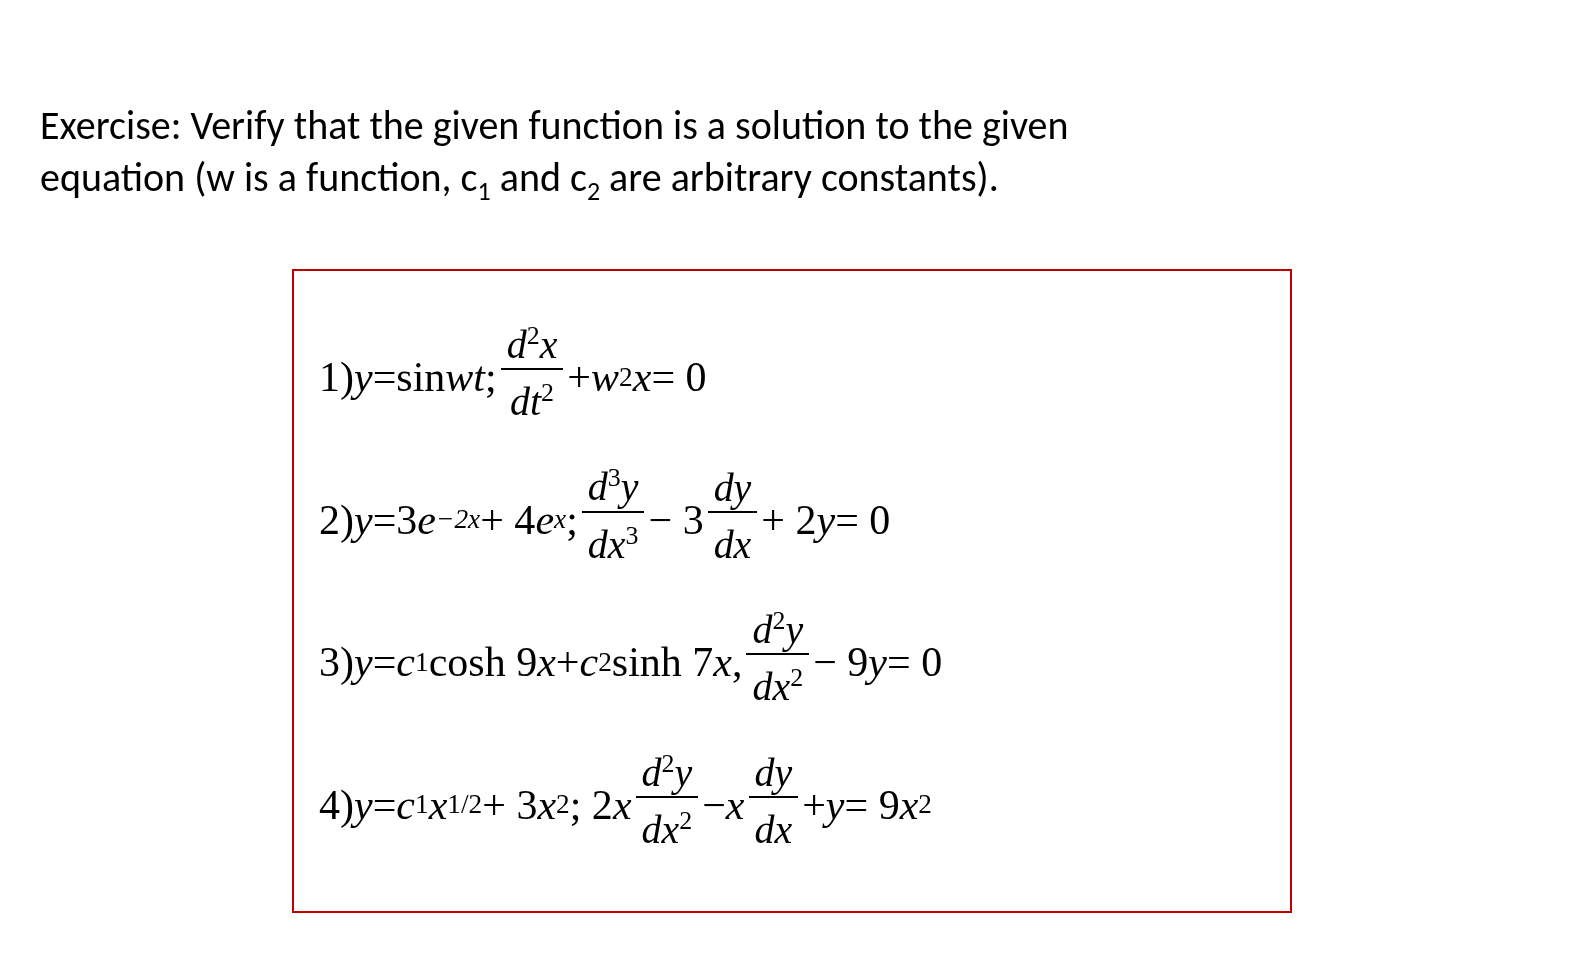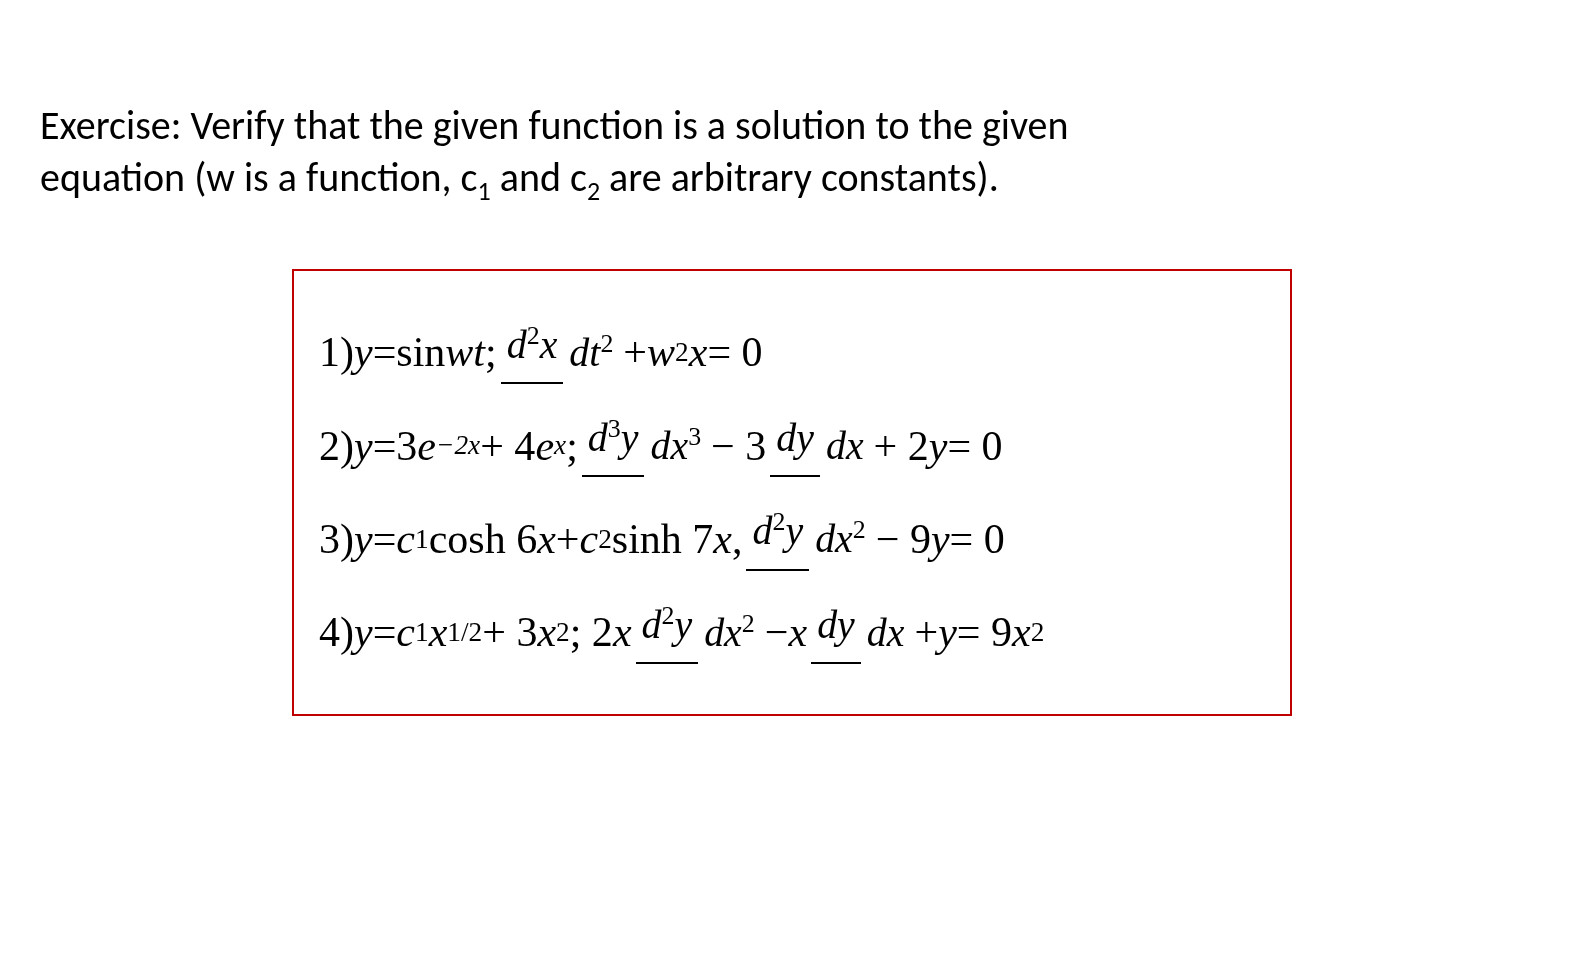"d2x" .frac { flex-direction: row -> column }
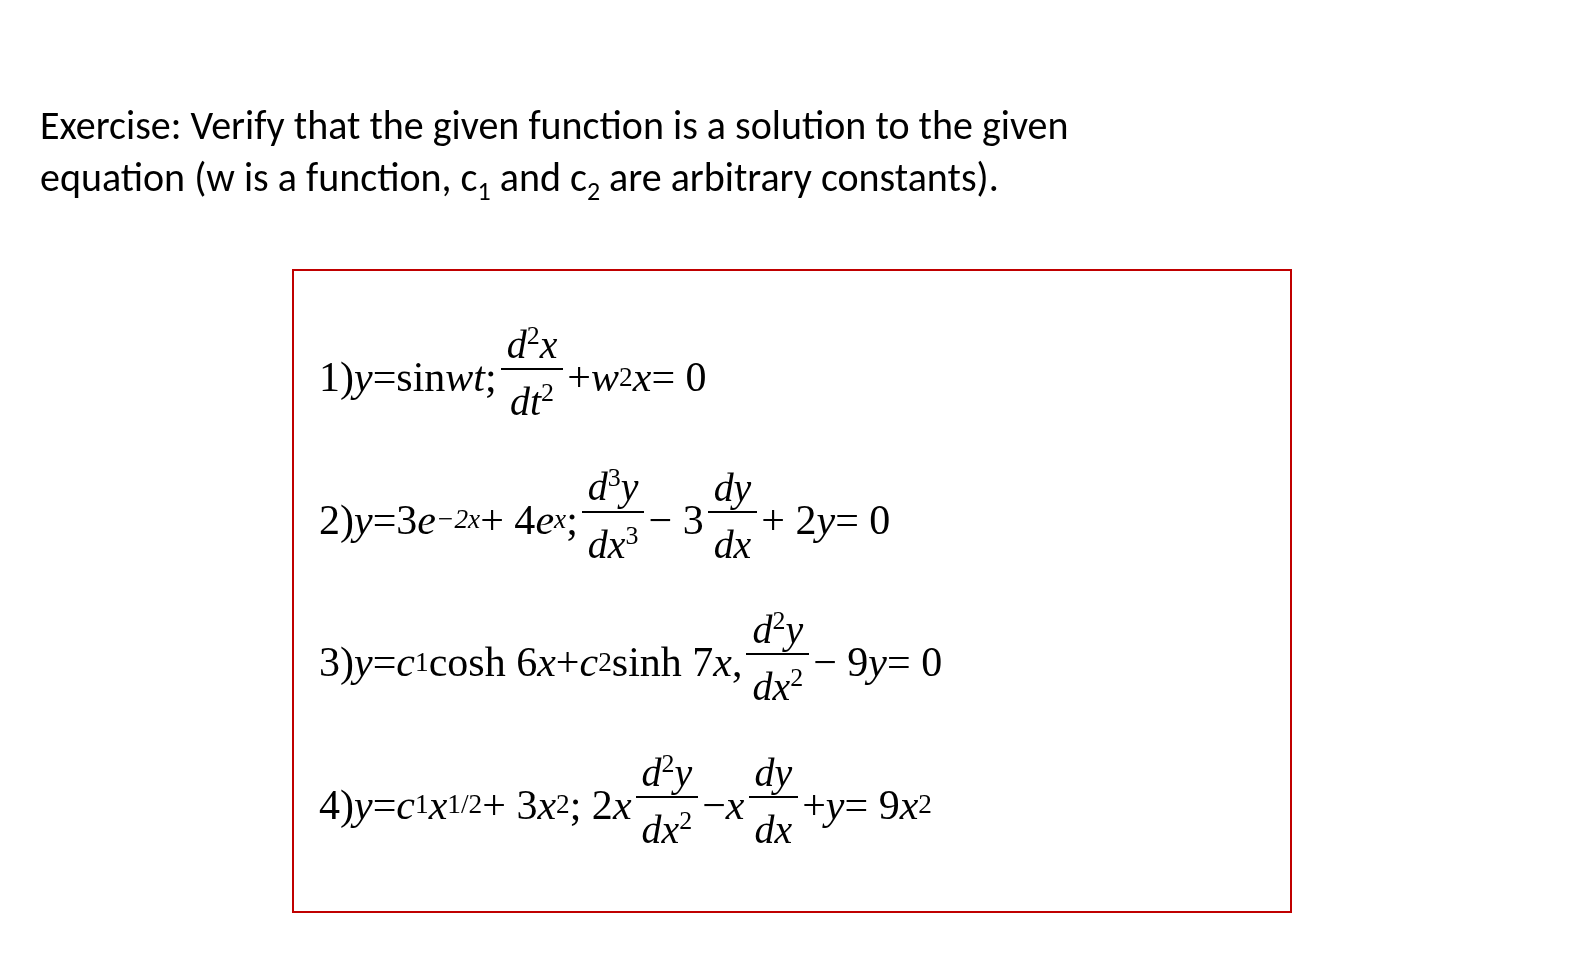"cosh 6" span.upright { text: 6 -> 9 }
